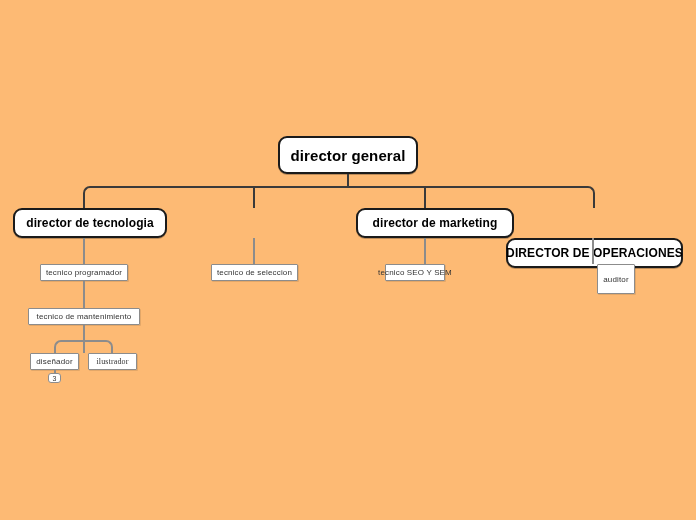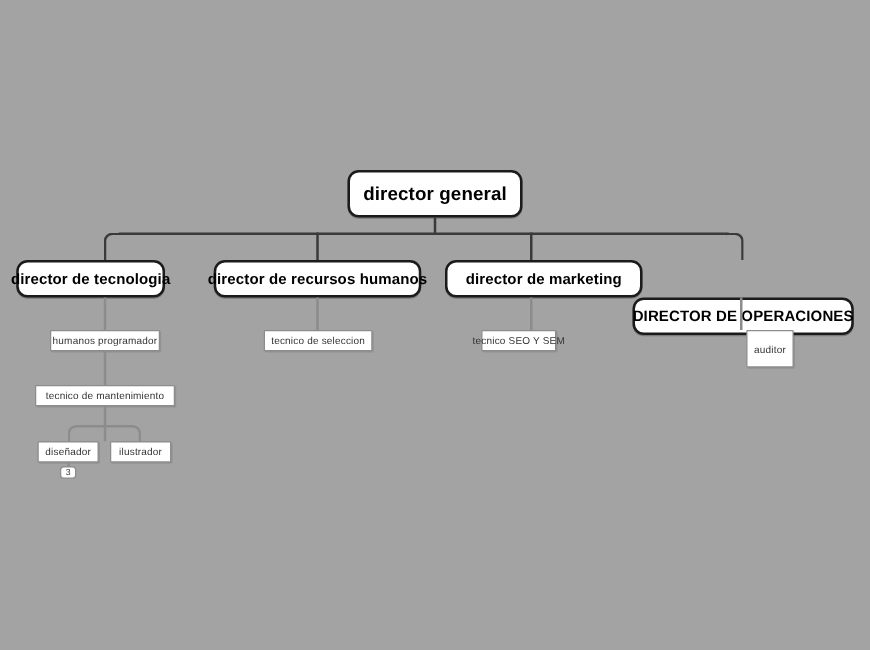"director general" #canvas { background: #a3a3a3 -> #fdba74 }
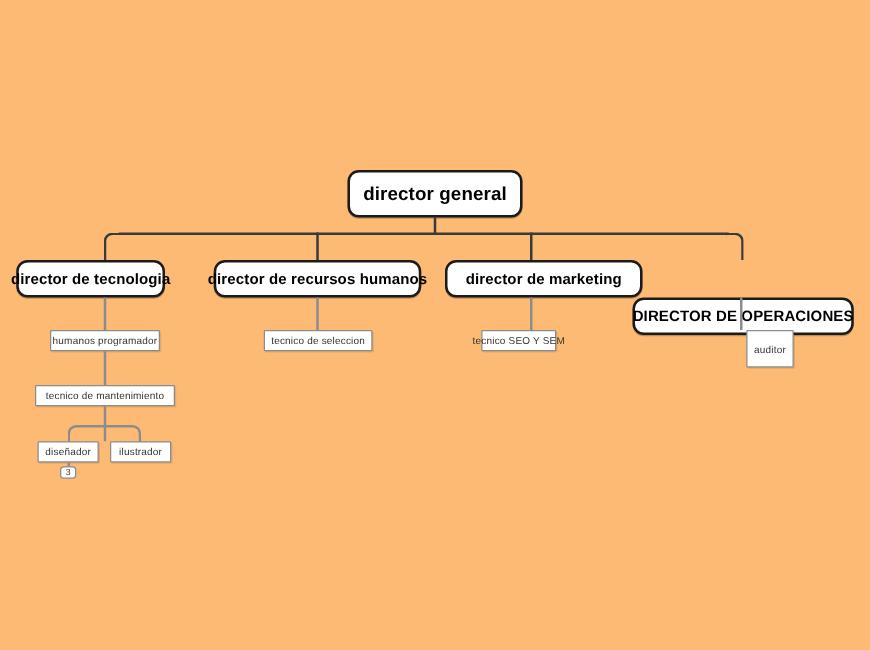"director de tecnologia" div.node { width: 119px -> 154px }
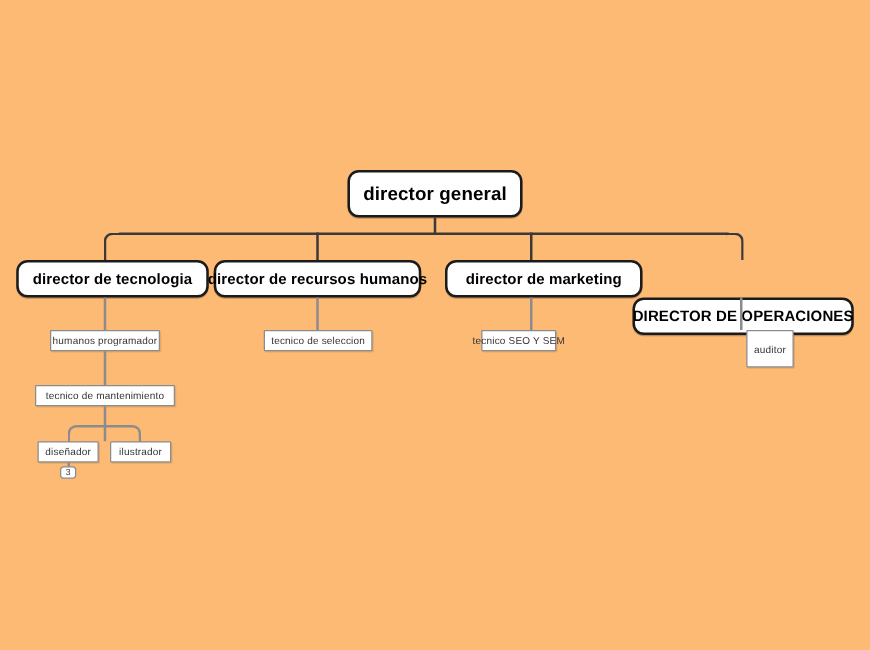"director de recursos humanos" div.node { html: <div> <span>director de recursos humanos</span> </div> -> none }
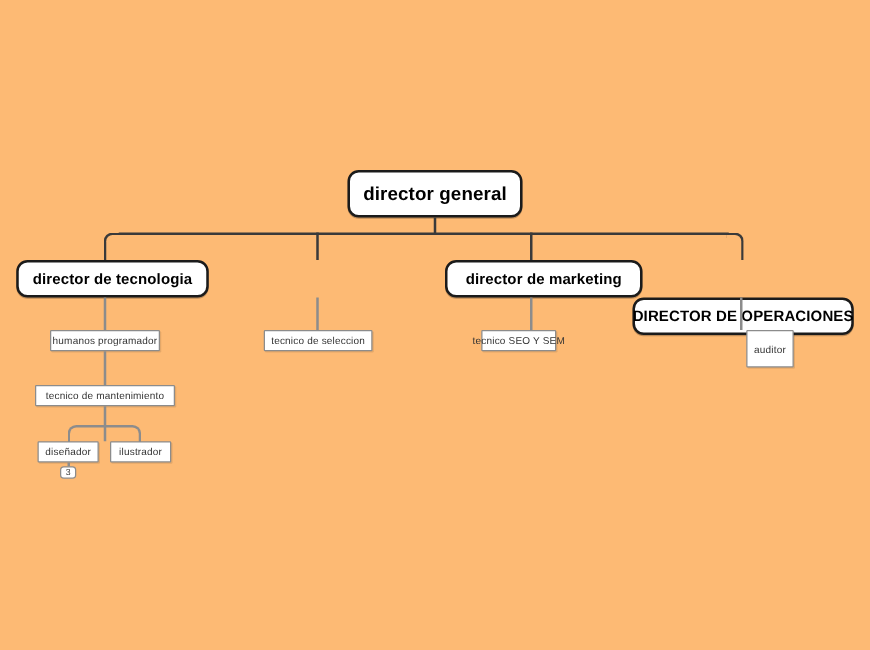"humanos programador" span { text: humanos -> tecnico }
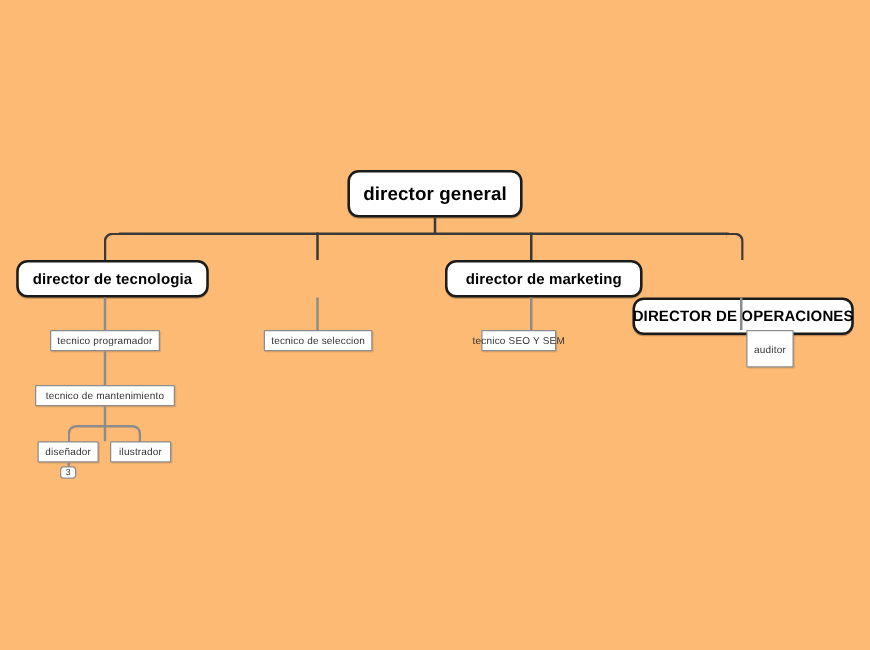"ilustrador" div.node { font-family: none -> Liberation Serif, serif }
